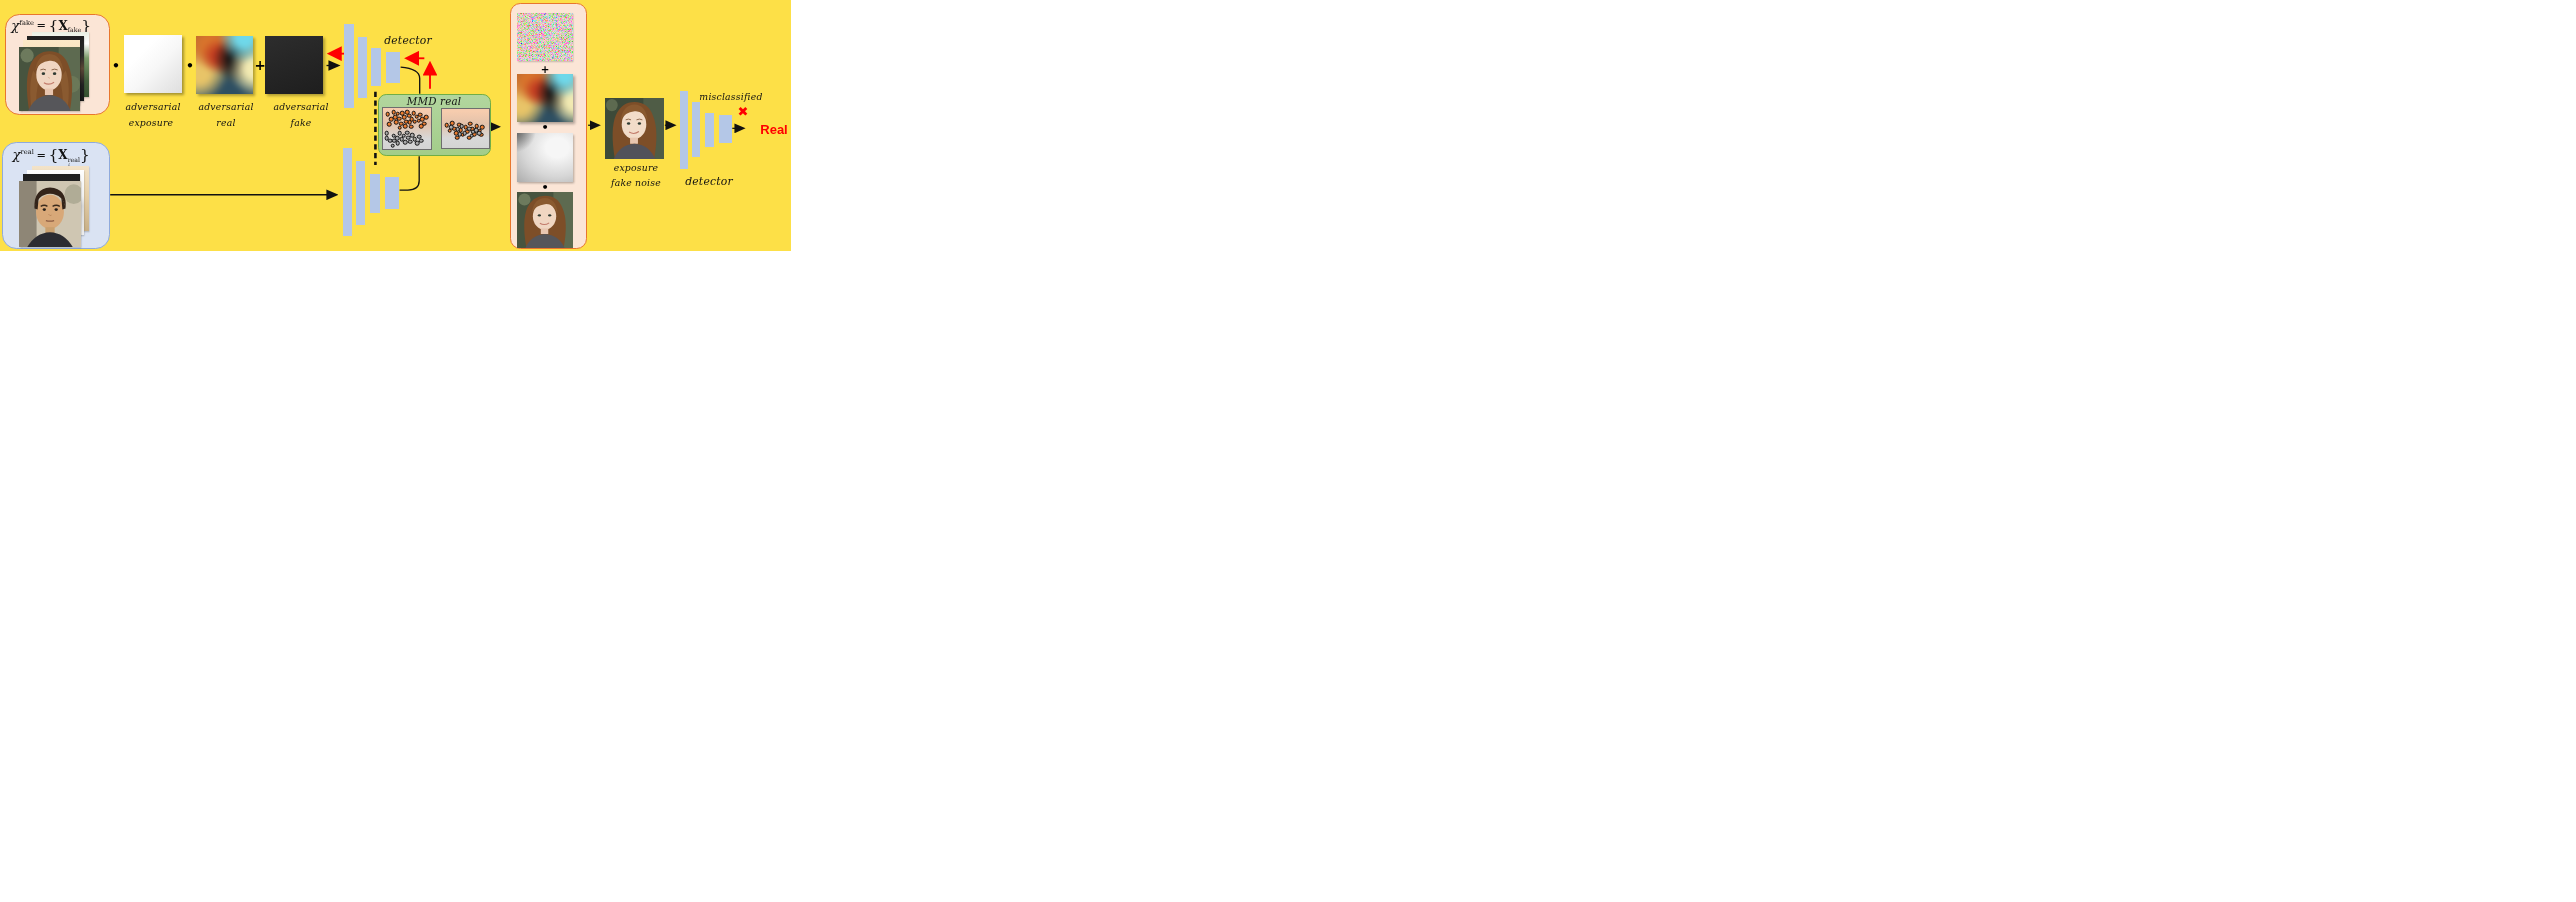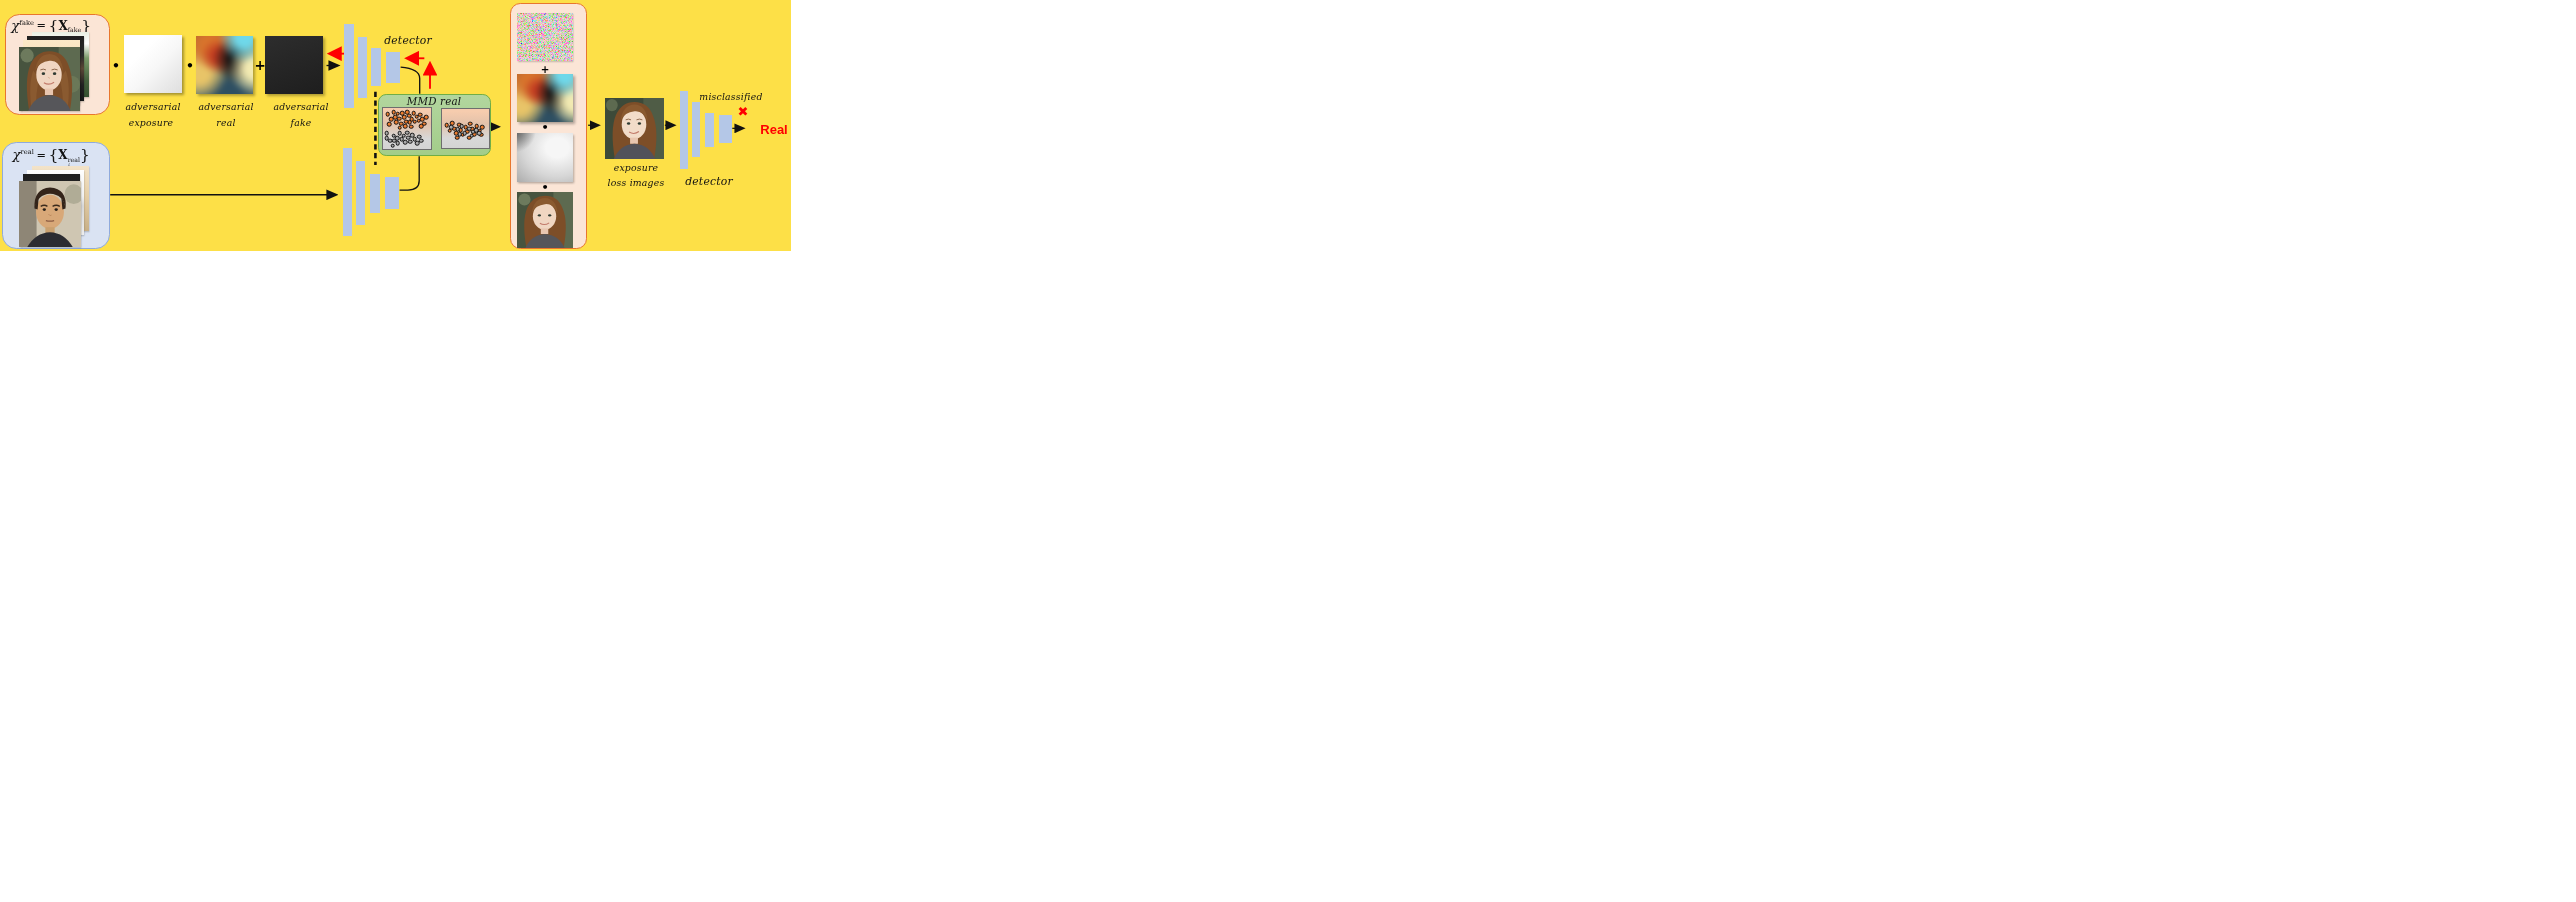"loss images" div.cap { text: loss images -> fake noise }
